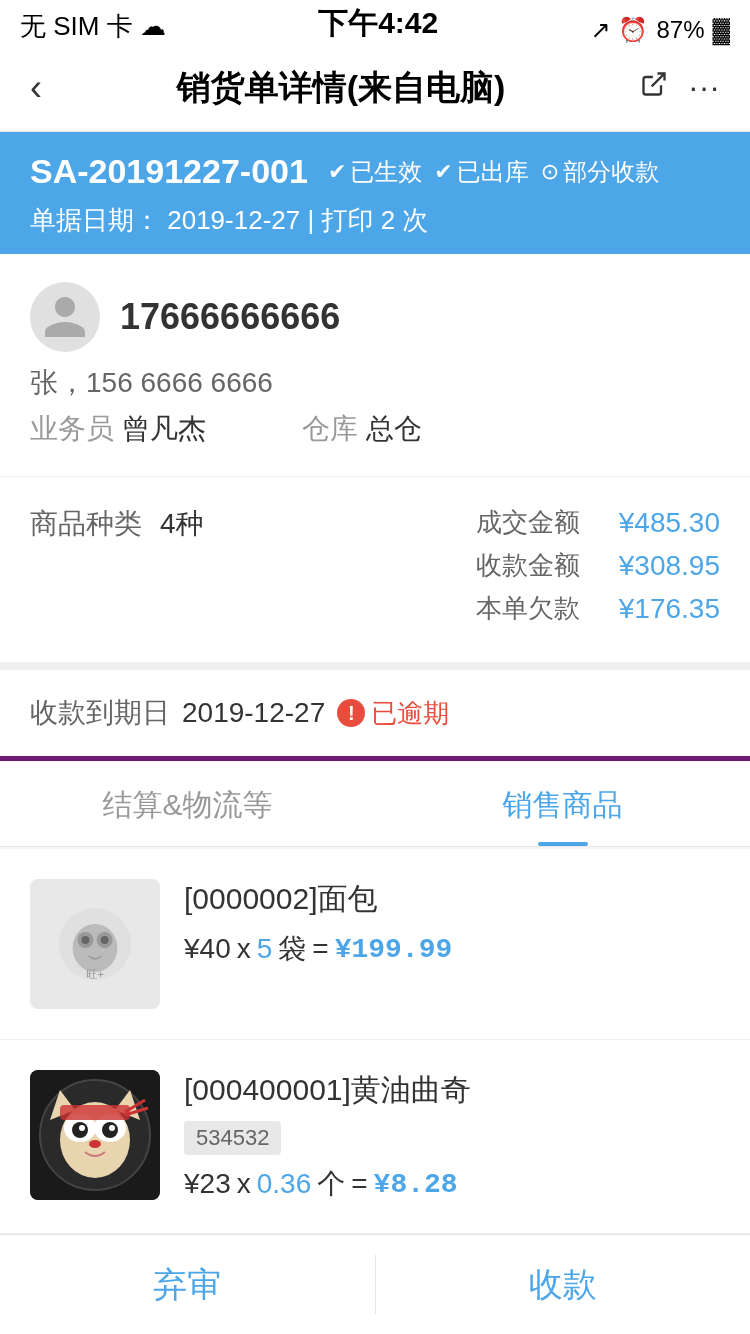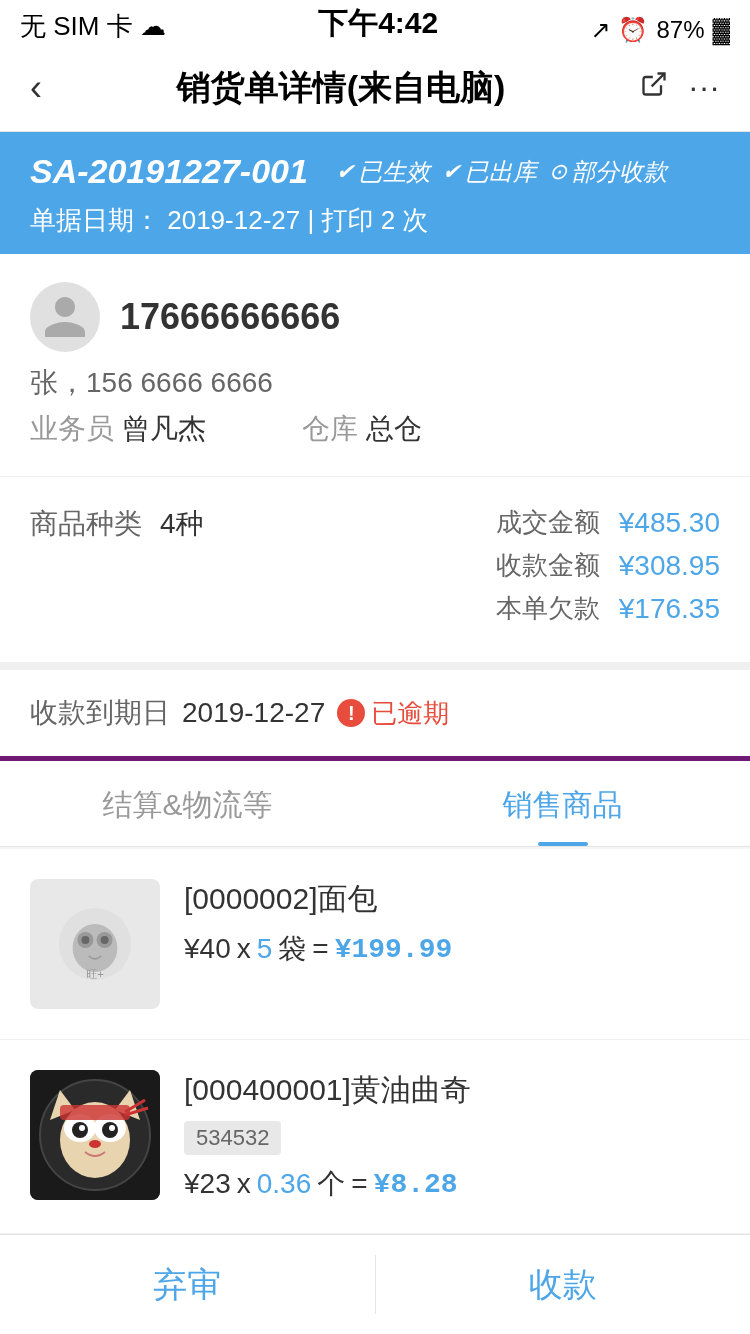"SA-20191227-001" .header-row1 { font-style: italic -> none; gap: 28px -> 20px }
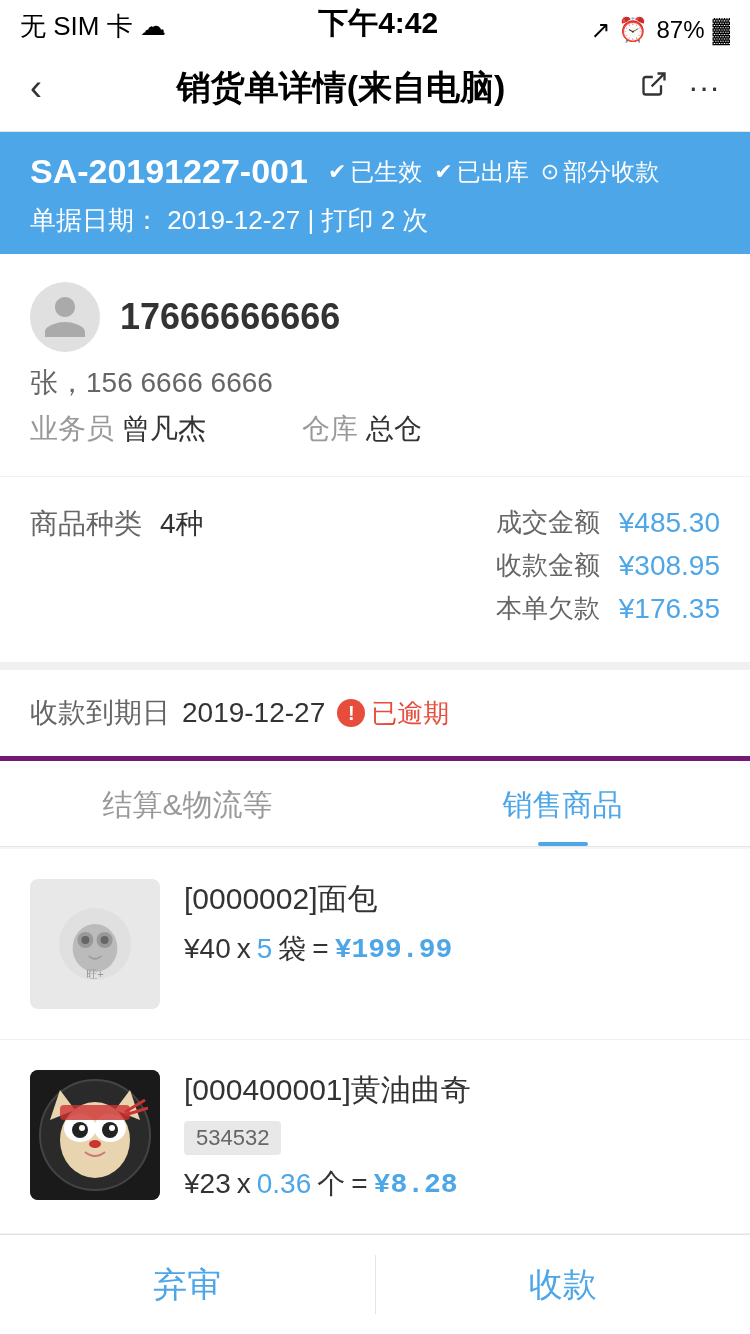"成交金额" .summary-row { gap: none -> 20px }
